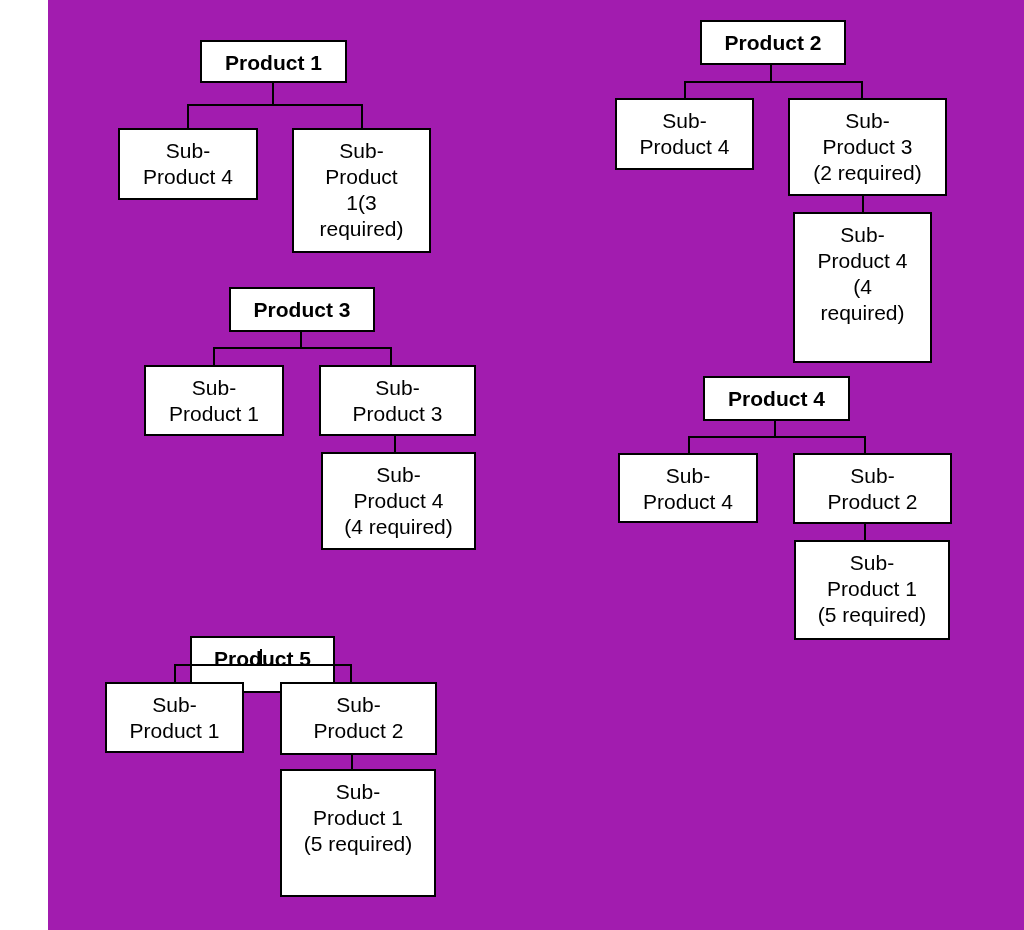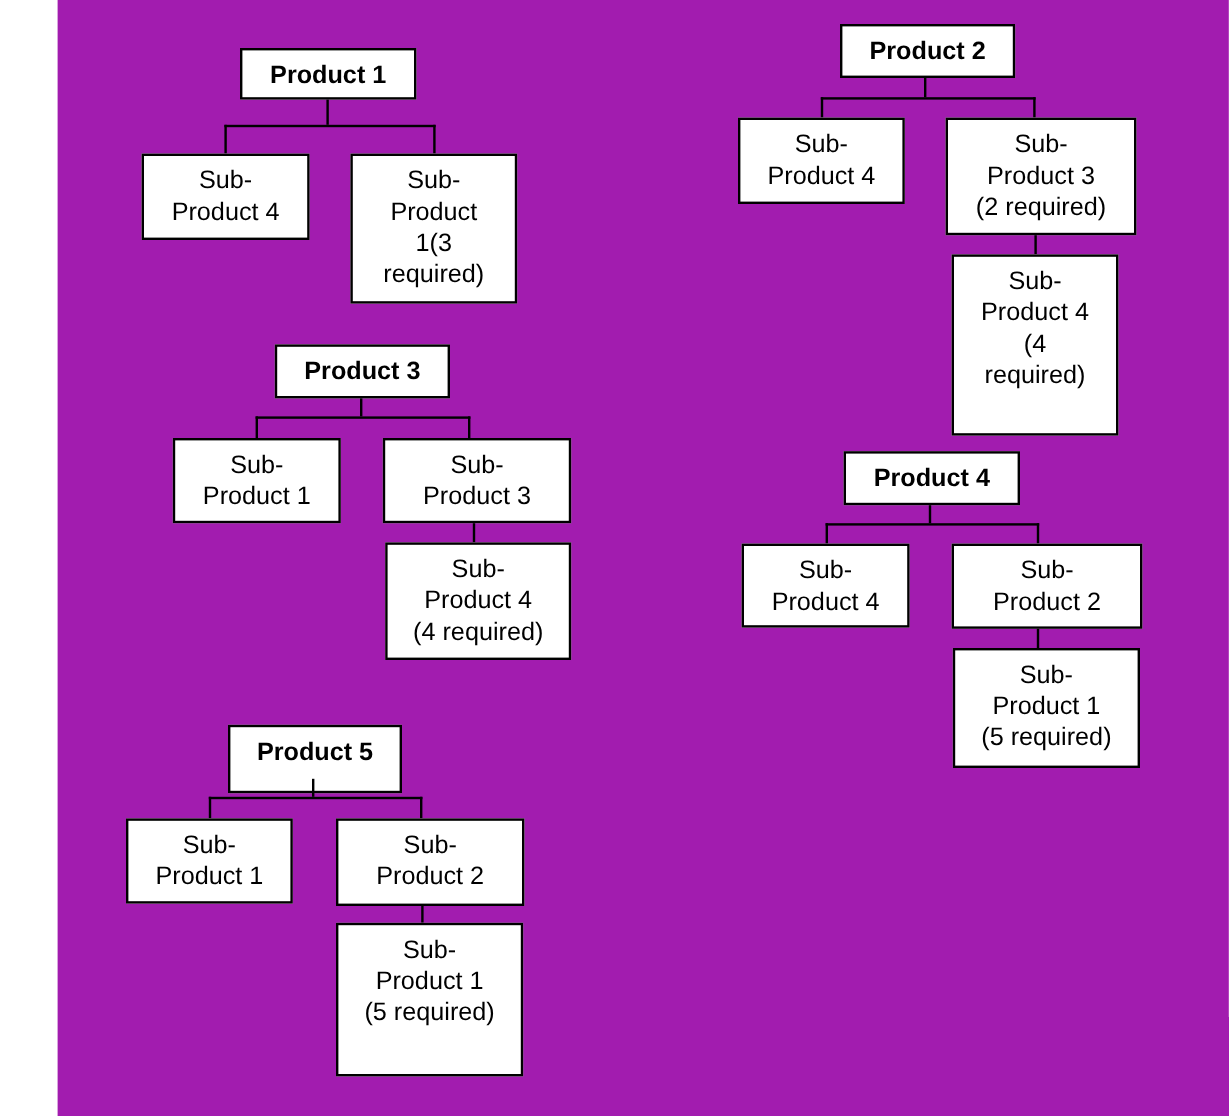"Product 5" div.node { top: 604px -> 636px }
